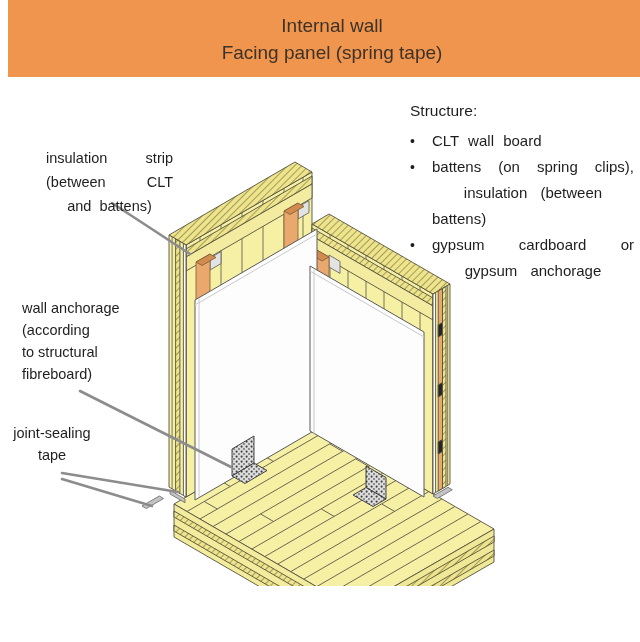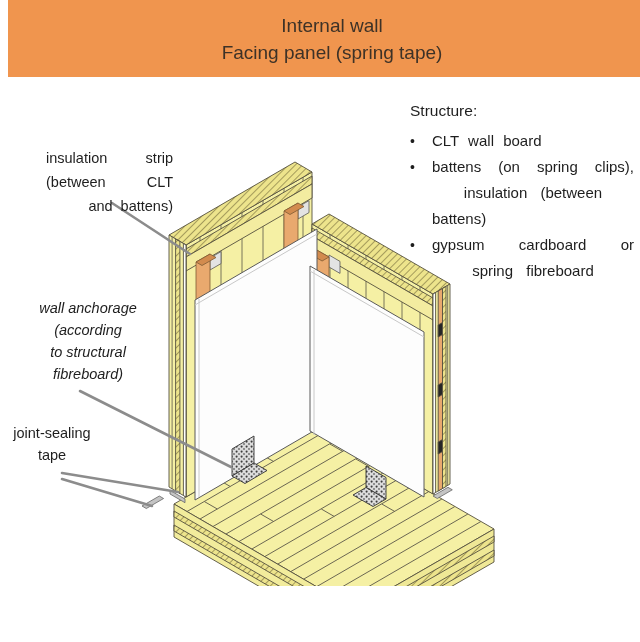"and battens)" .ctr { text-align: right -> center }
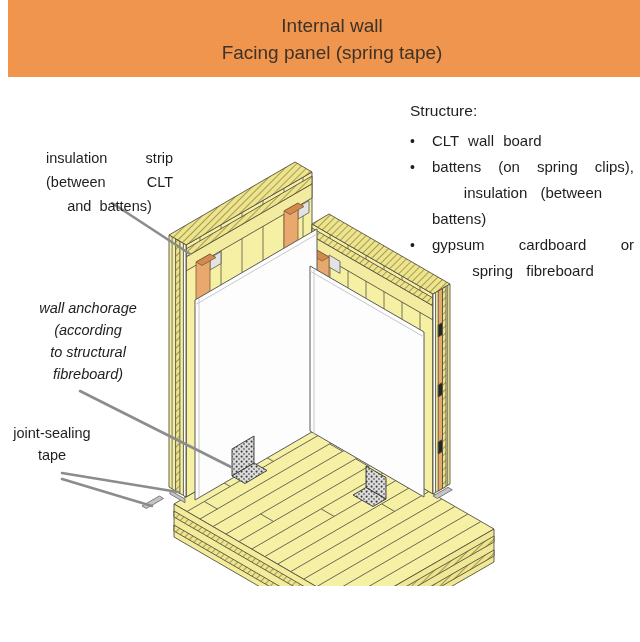"spring fibreboard" div.ws9 { text: spring fibreboard -> gypsum anchorage }
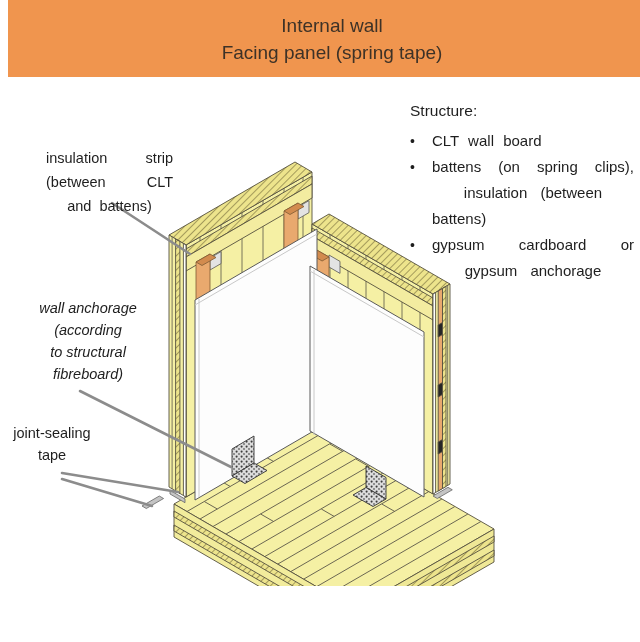"wall anchorage" .ann2 { font-style: italic -> none; text-align: center -> none }
